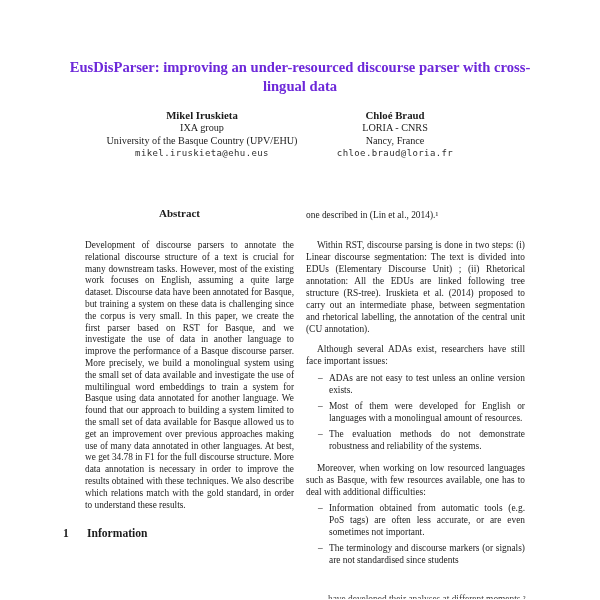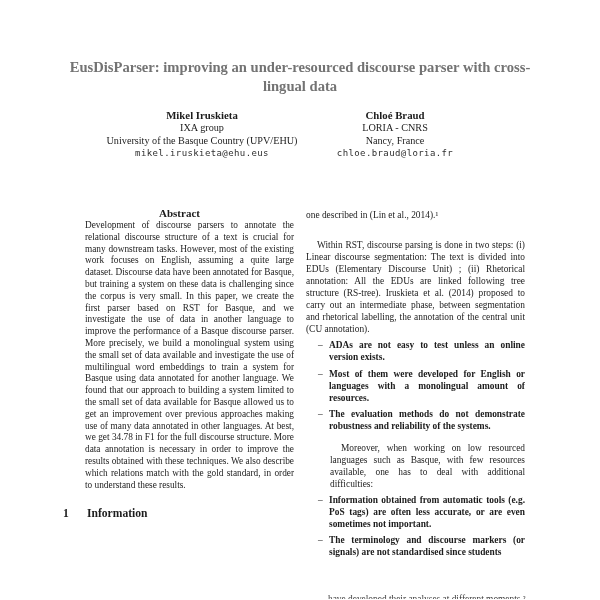"EusDisParser: improving an" .paper-title { color: #737373 -> #6d28d9 }
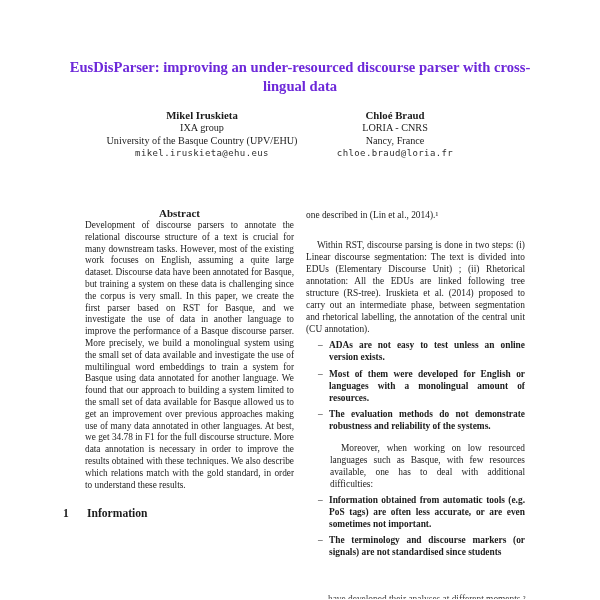"Development of discourse parsers to" .abstract-body { margin: 0 2px 0 22px -> 20px 2px 0 22px }
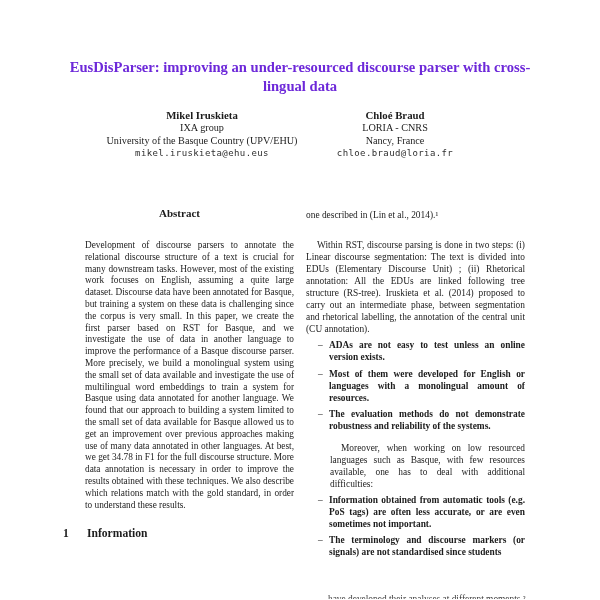"Although several ADAs exist, researchers" div.para { html: none -> <div>Although several ADAs exist, researchers have still face important issues:</div> }
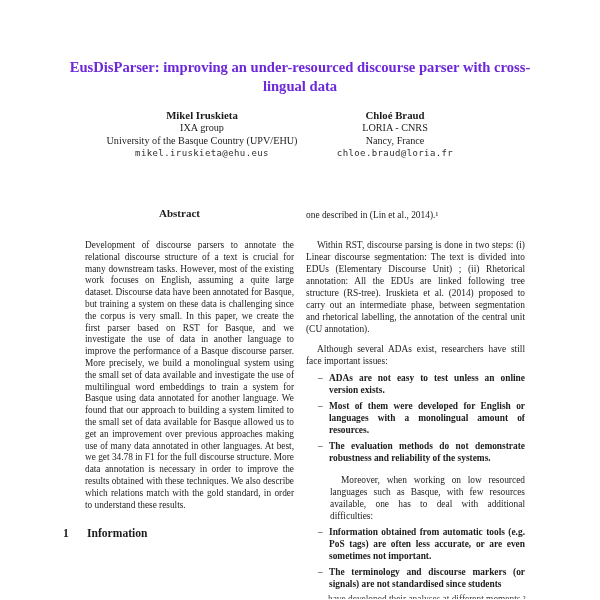"ADAs are not easy to" .dash-item .li-text { font-weight: bold -> none }
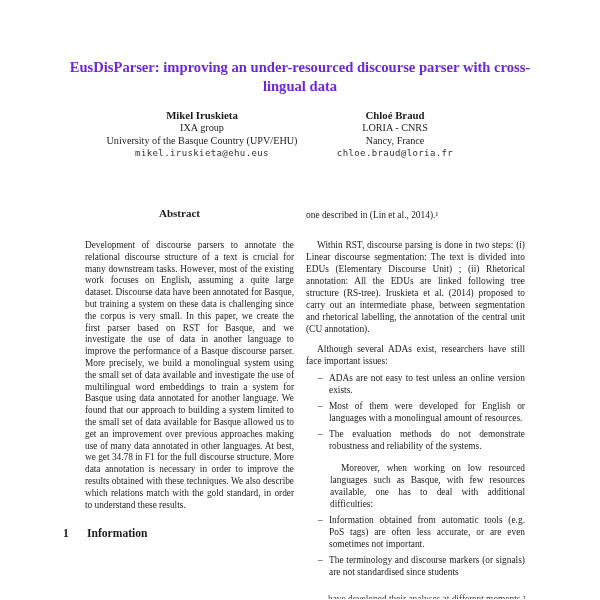"Moreover, when working on low" .para-moreover { margin-left: 24px -> none }
